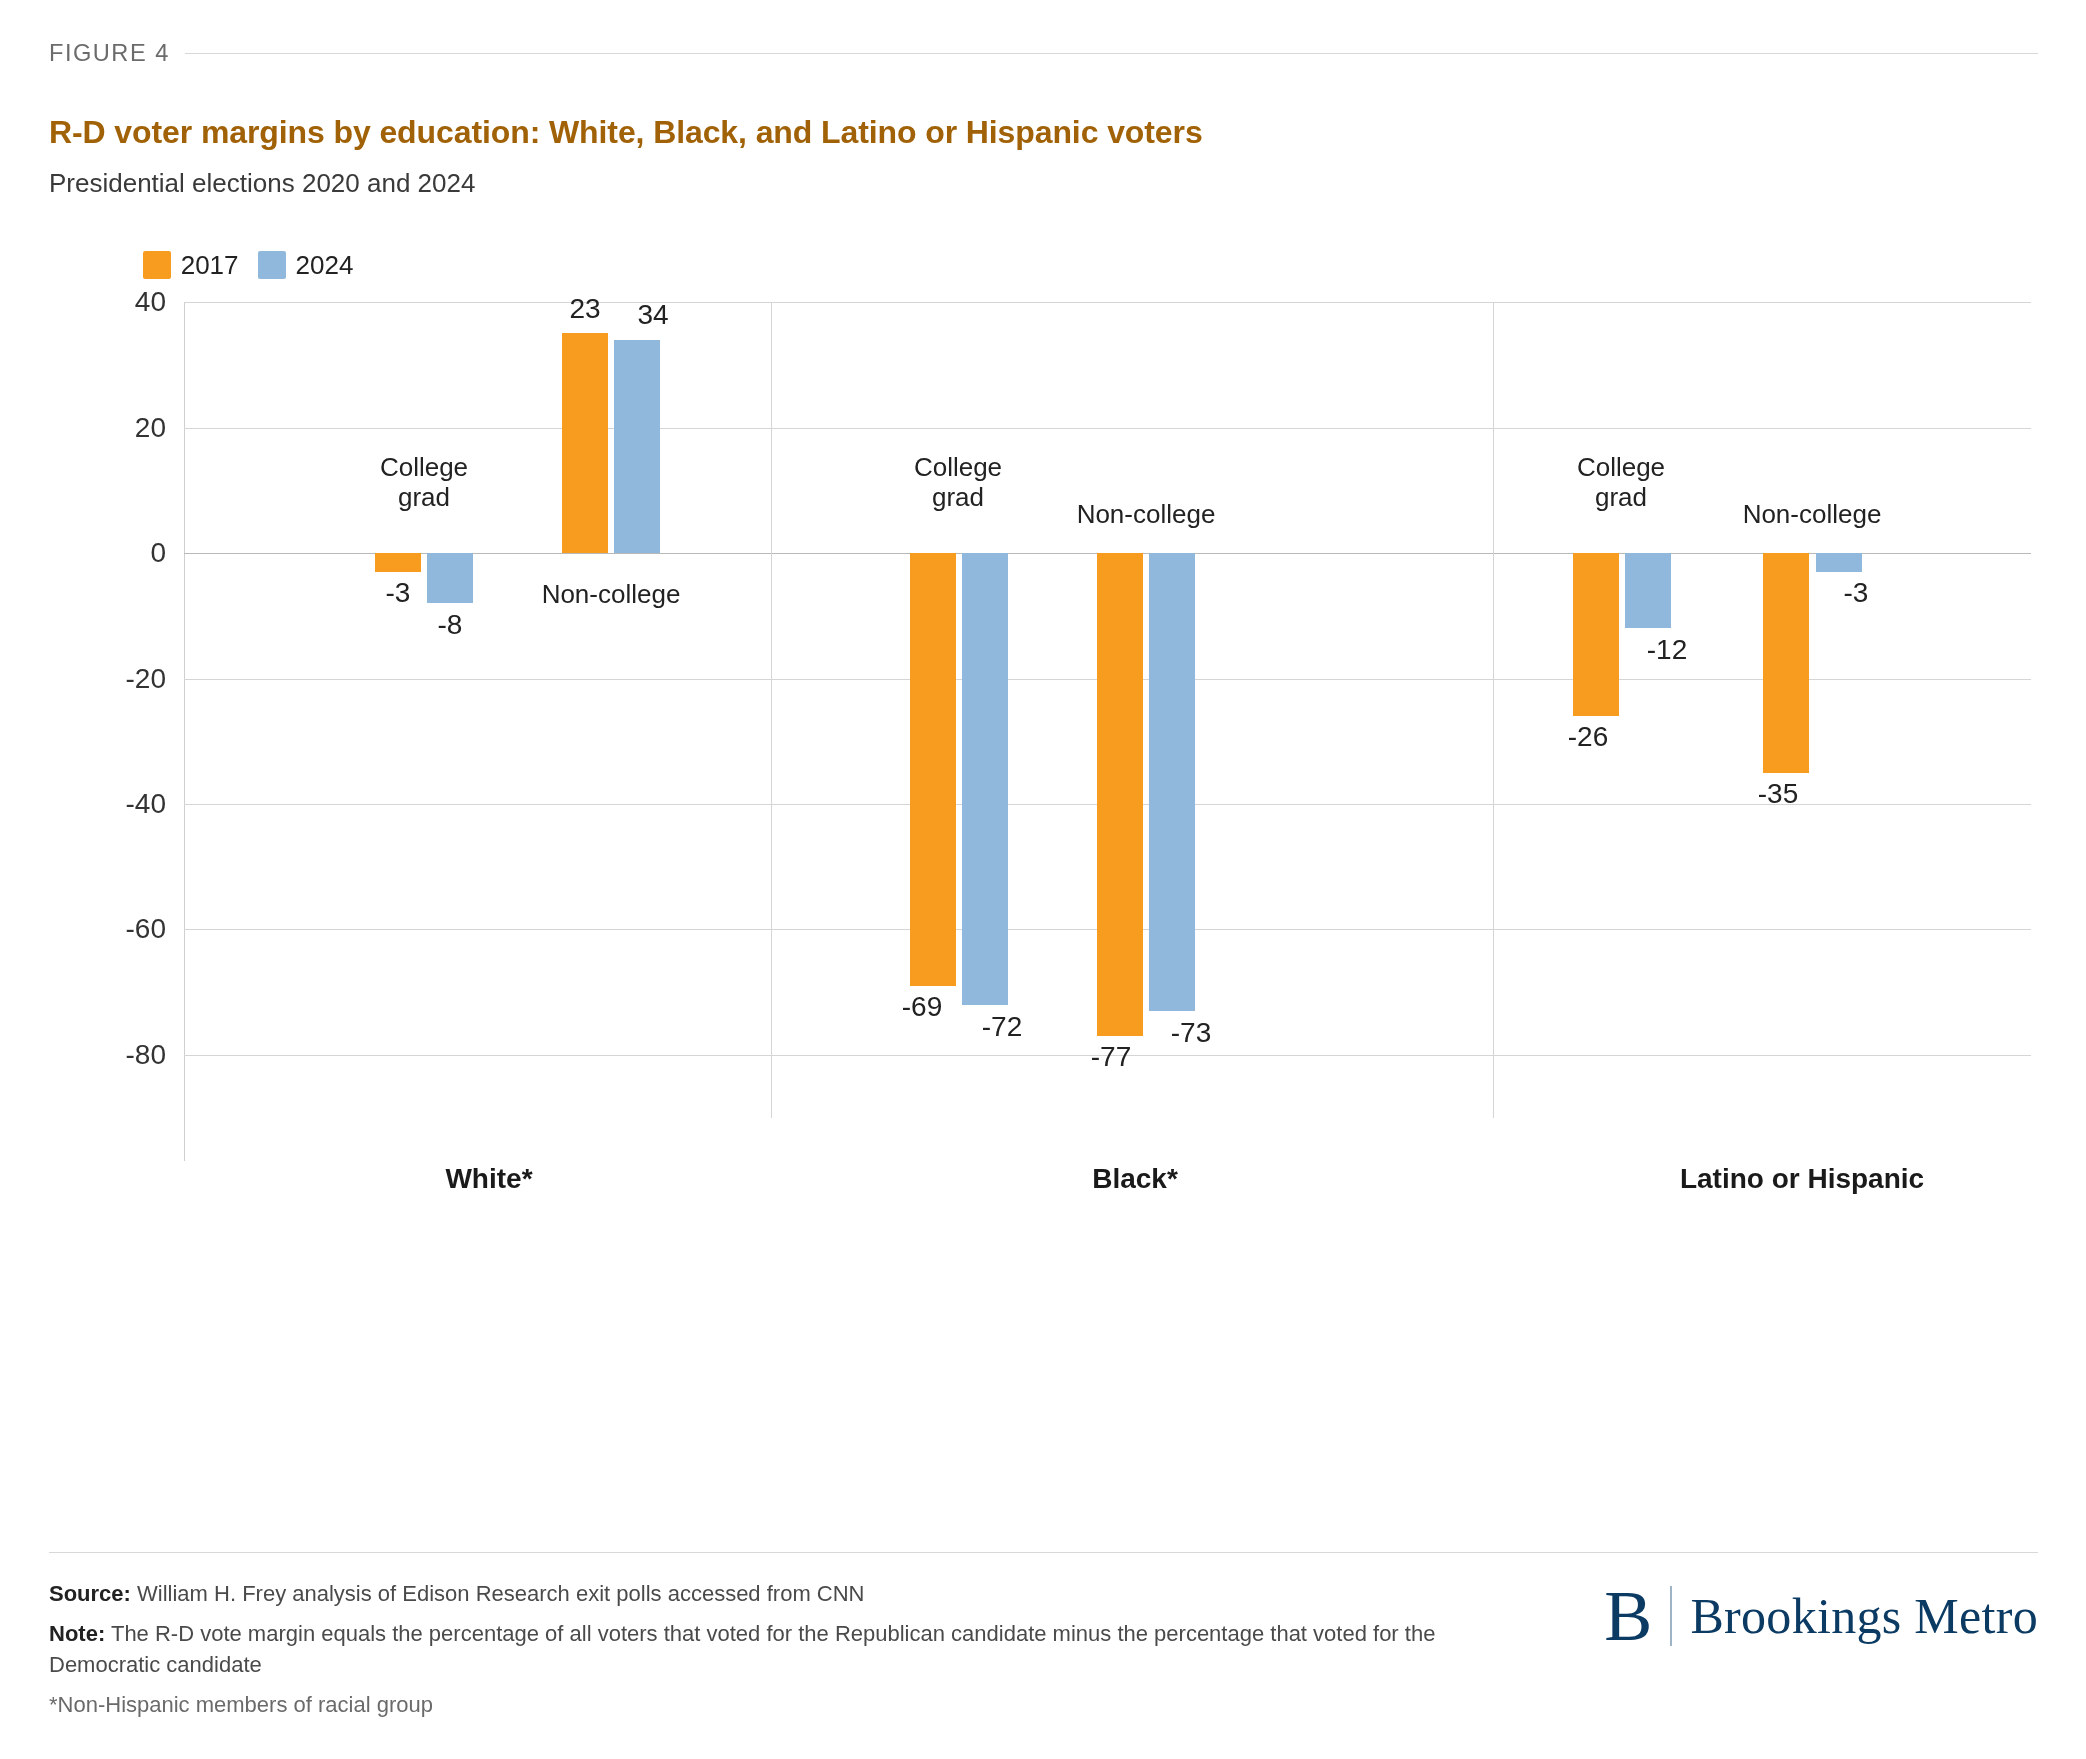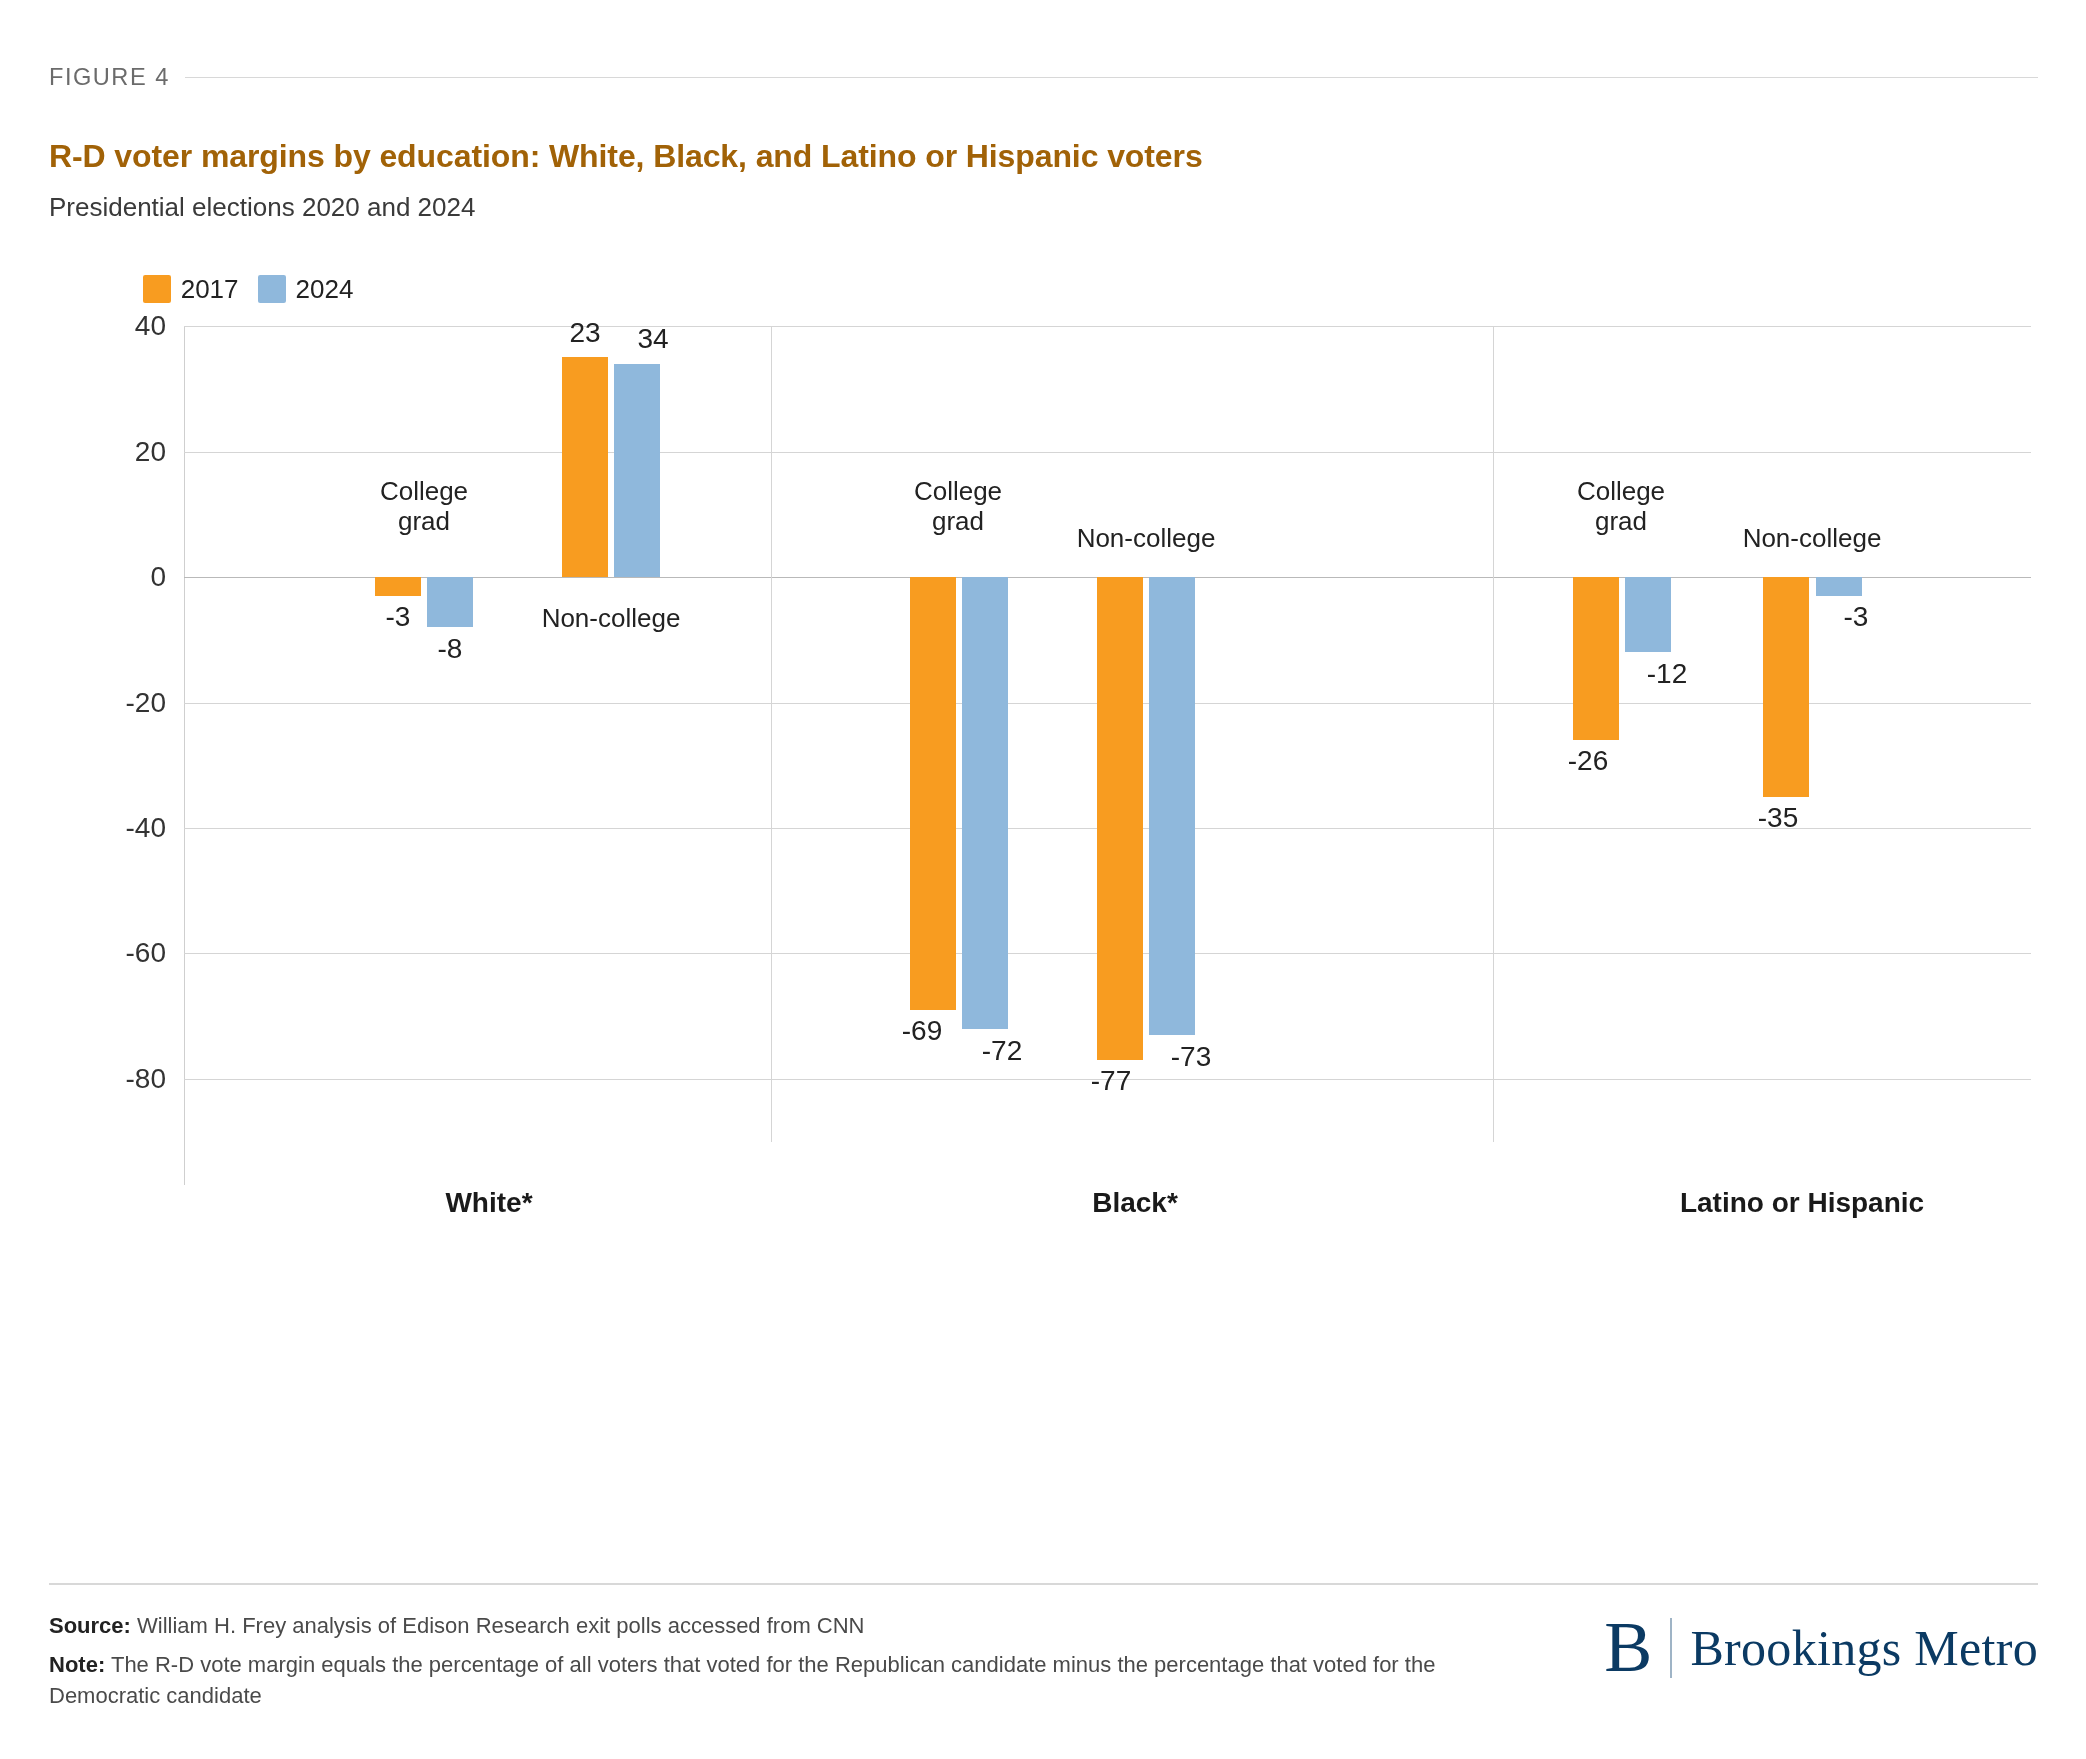"FIGURE 4" .figure-row { padding-top: 64px -> 40px }
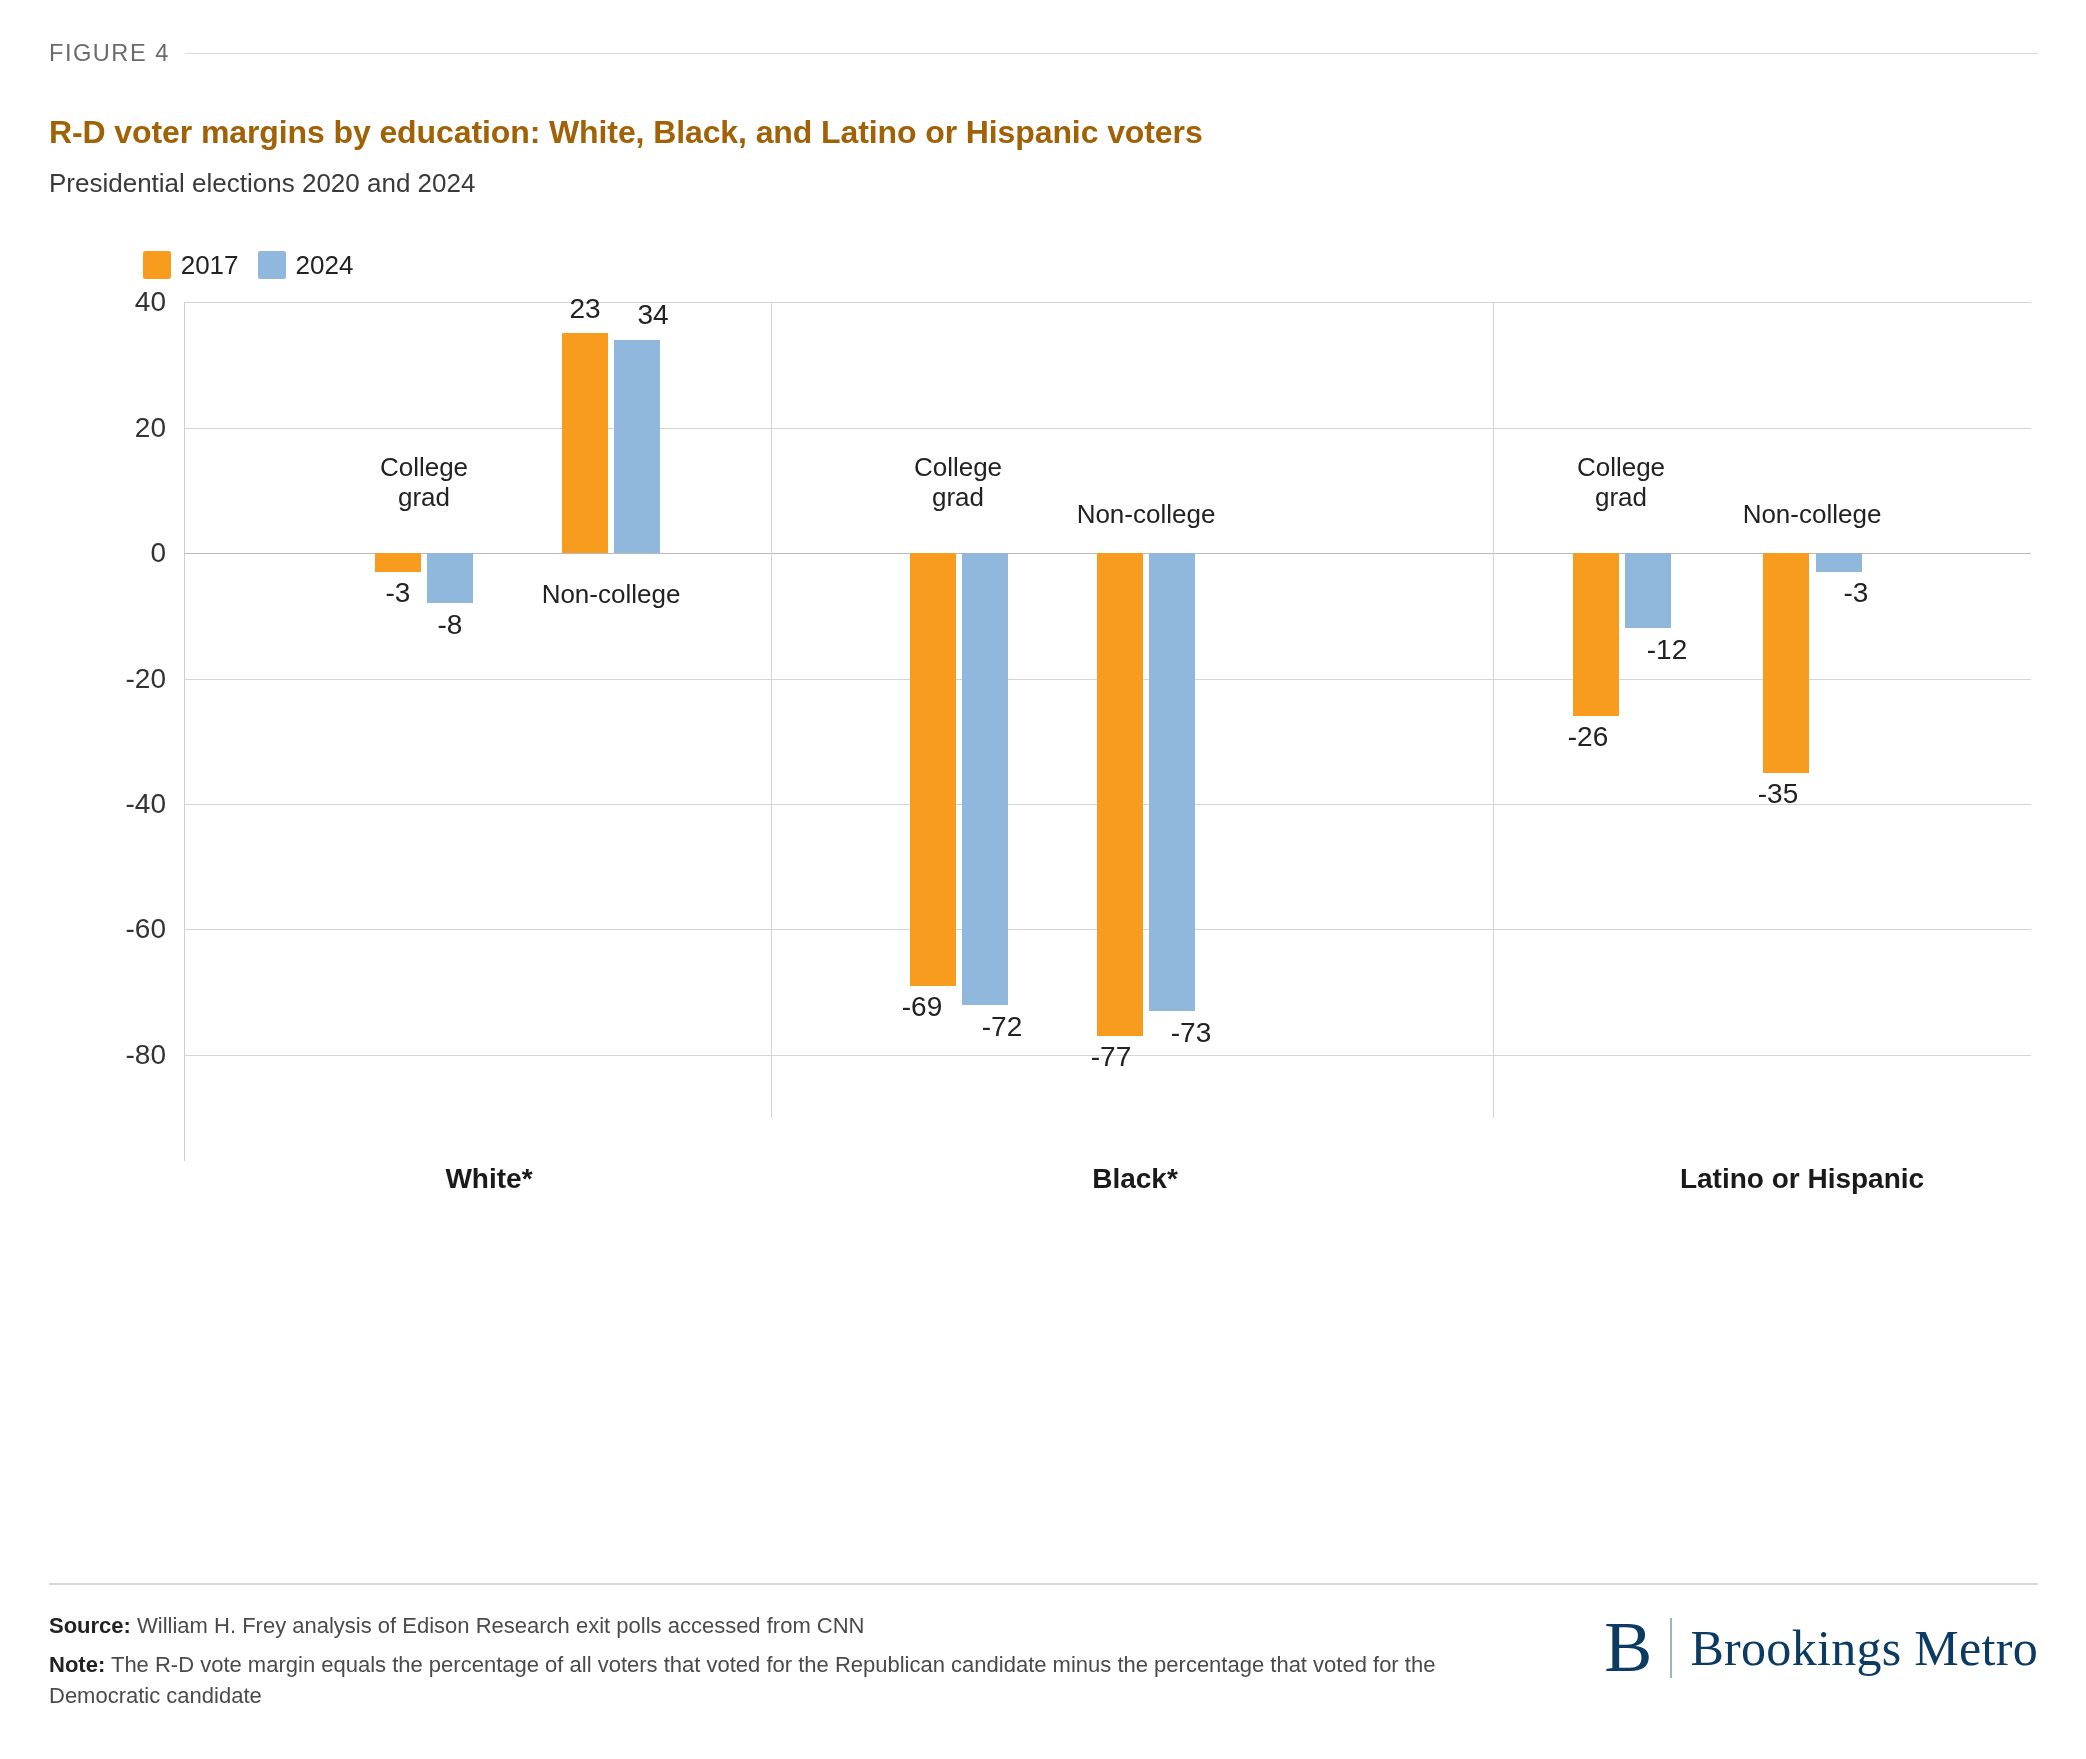"*Non-Hispanic members of racial group" div.note-small { html: none -> <div>*Non-Hispanic members of racial group</div> }
